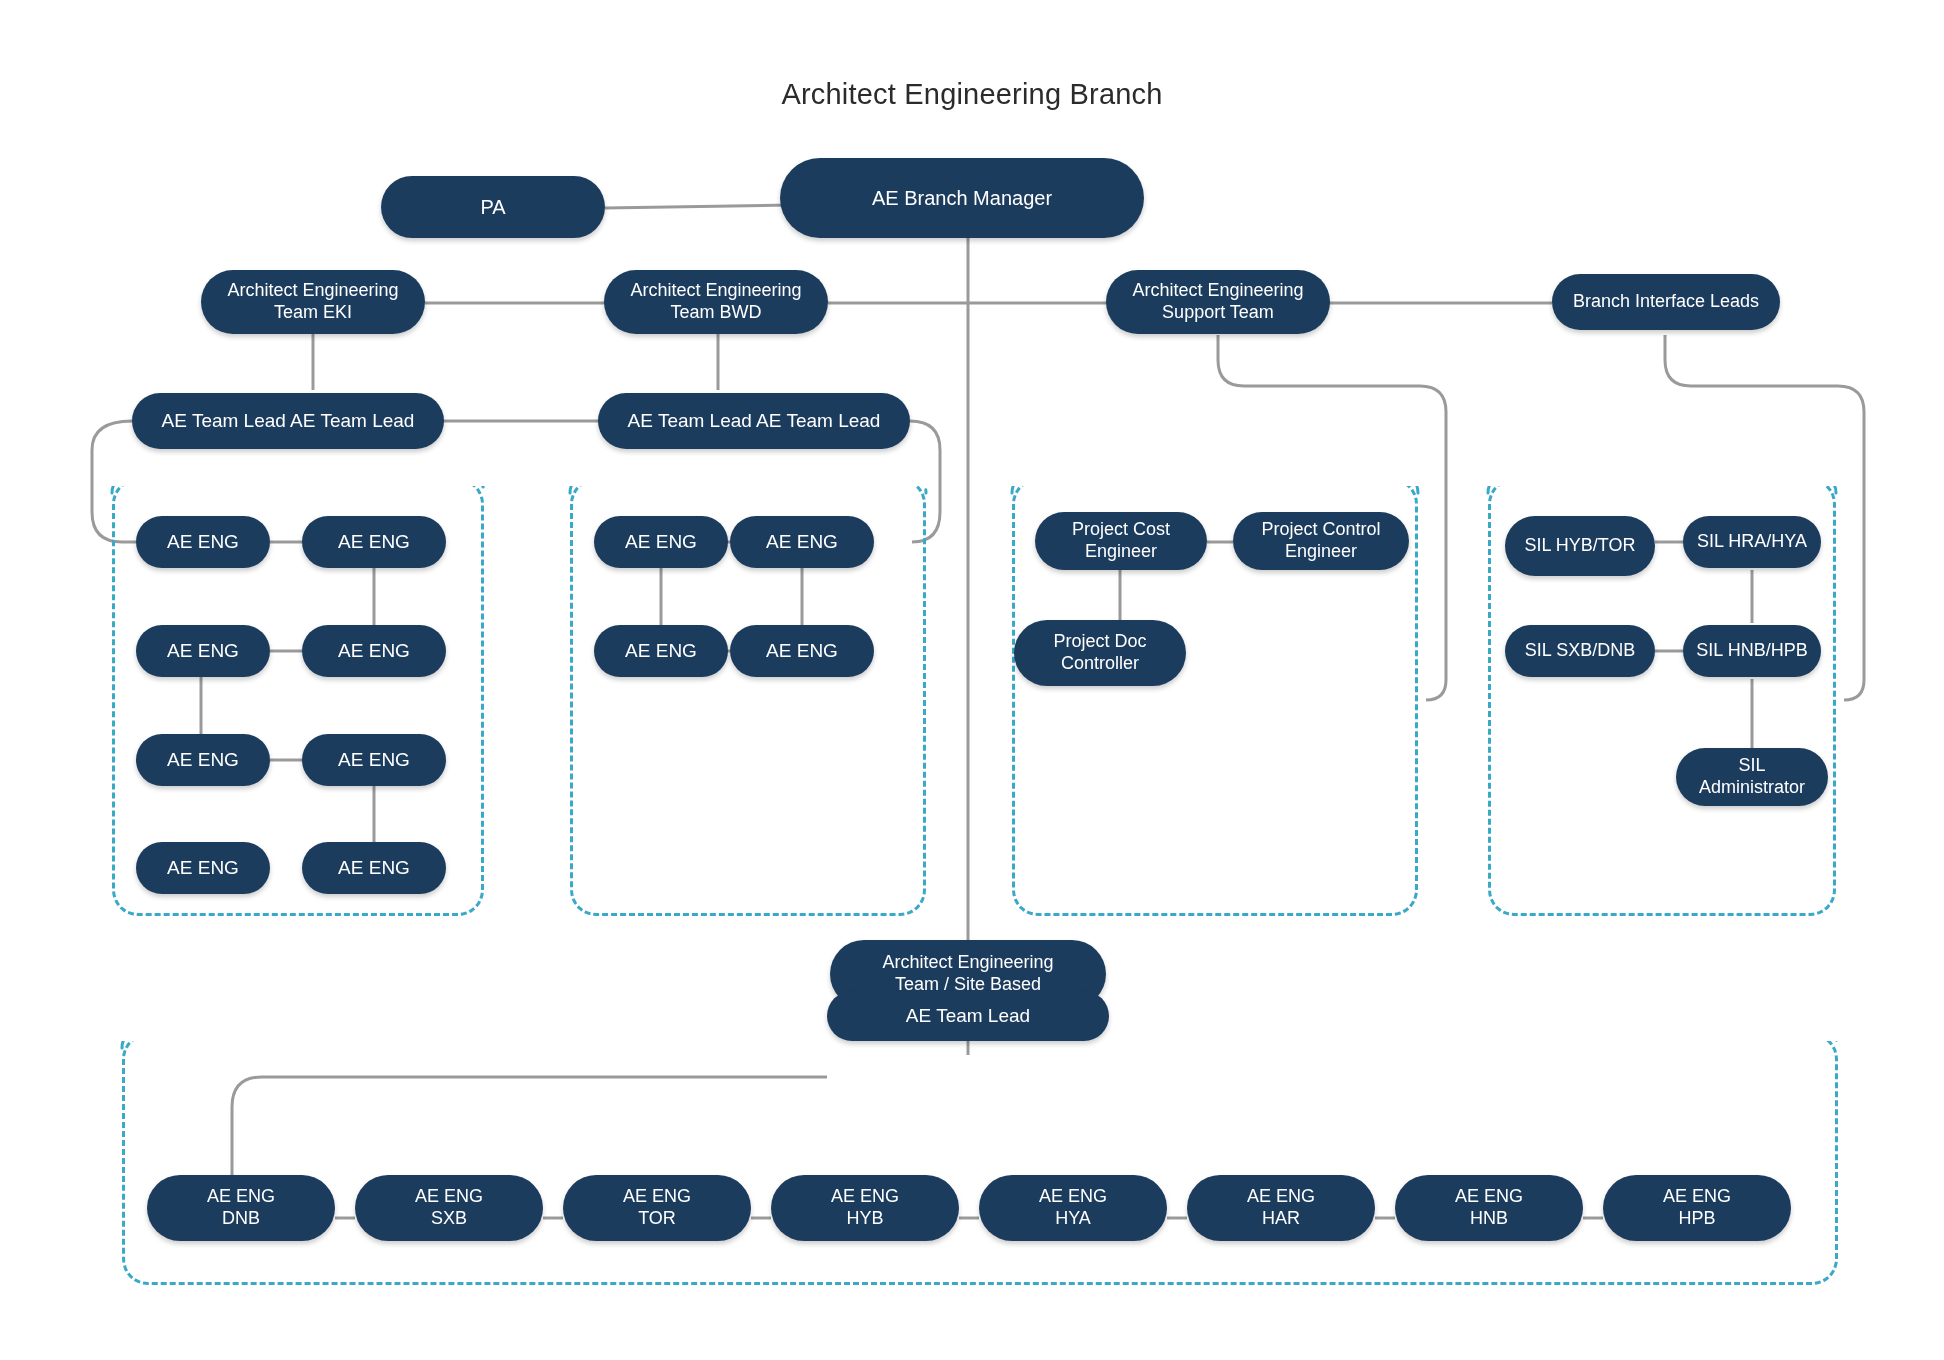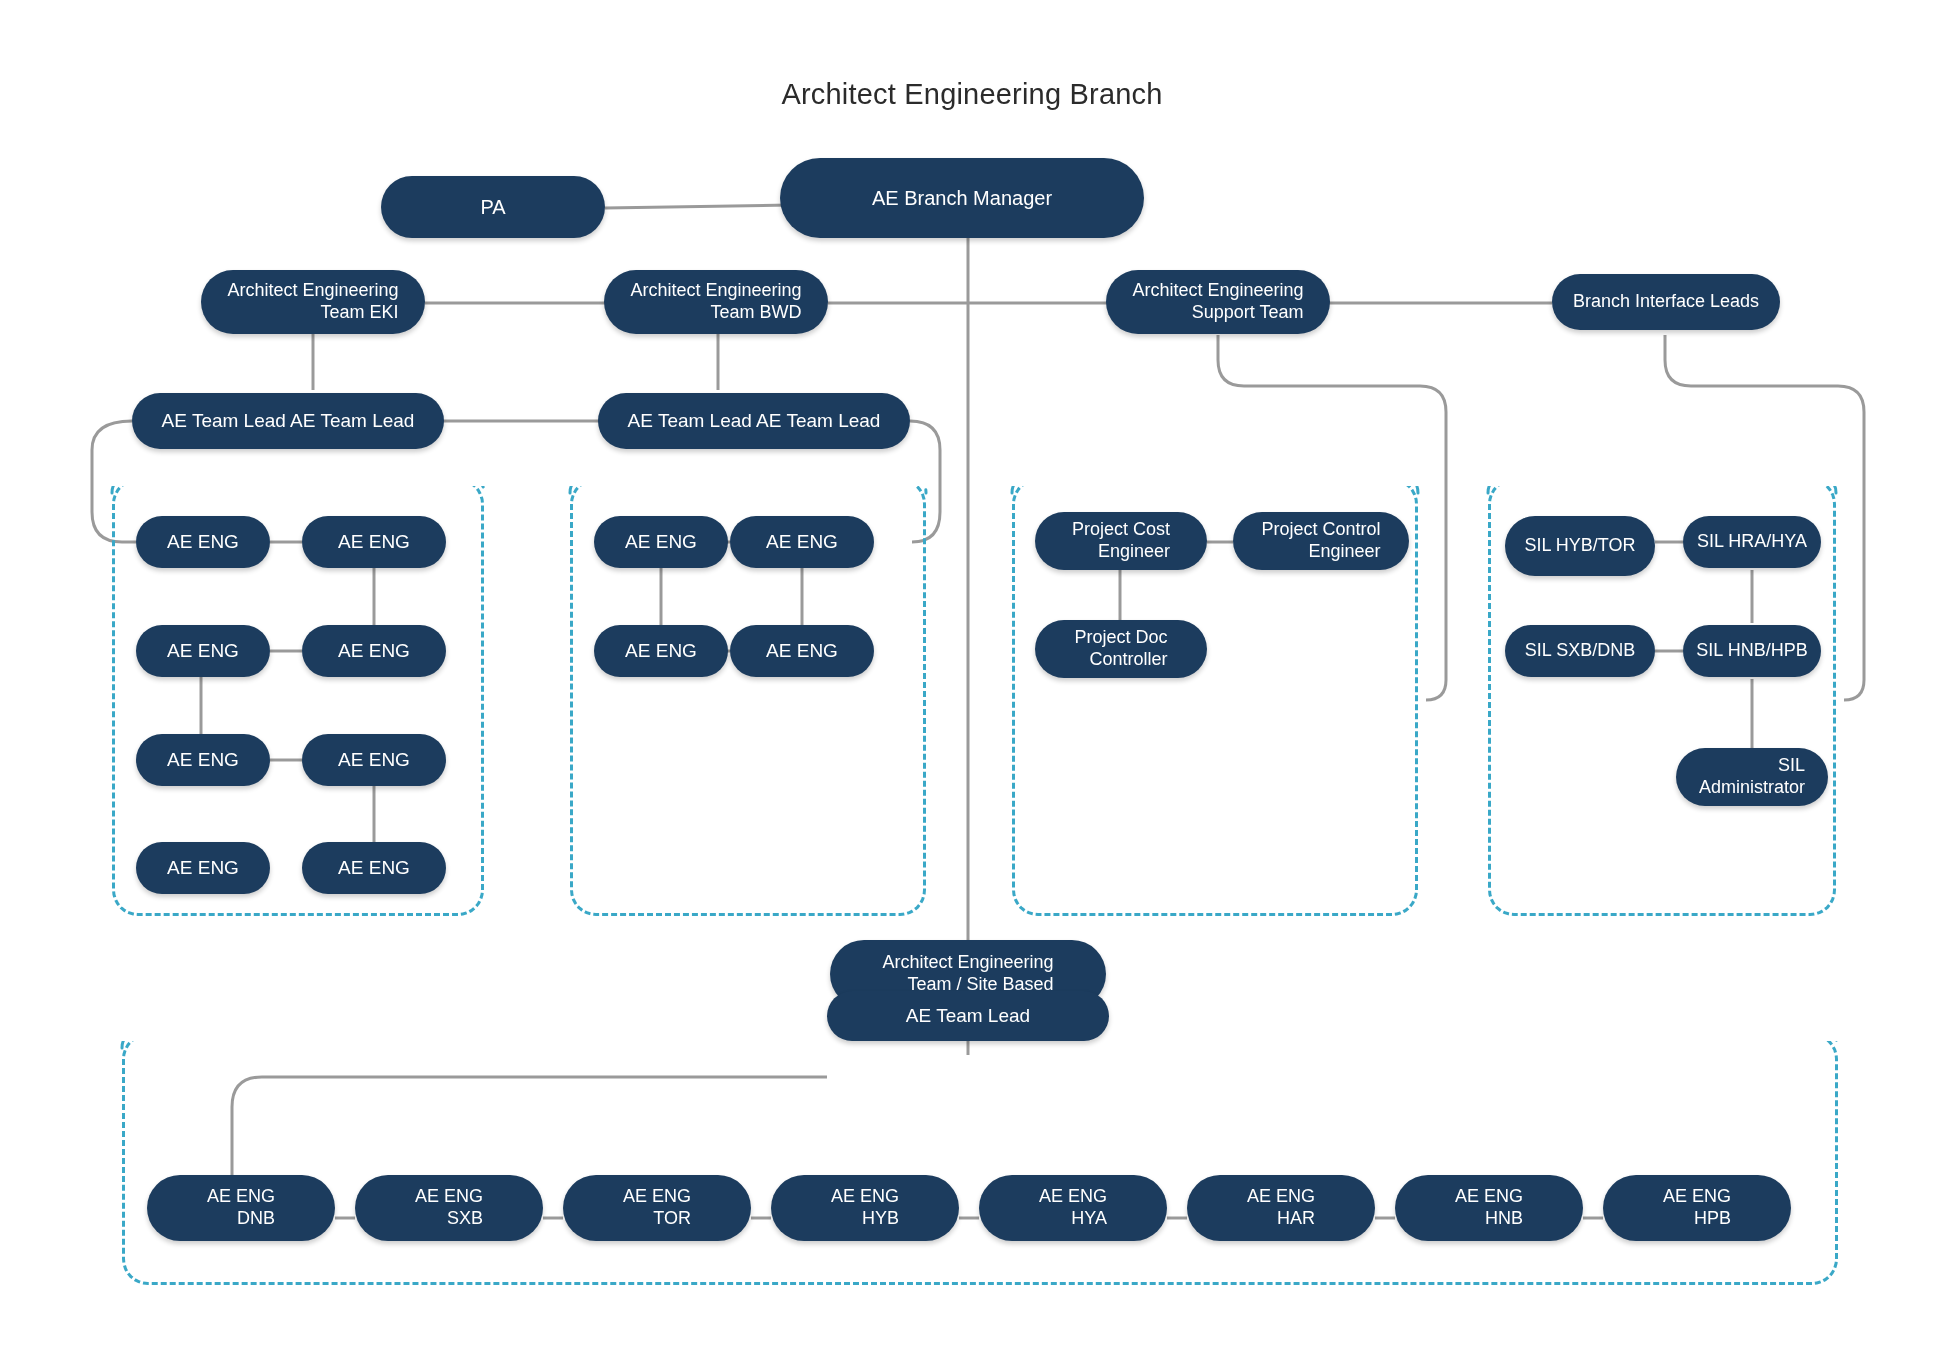"PA" .node { text-align: right -> center }
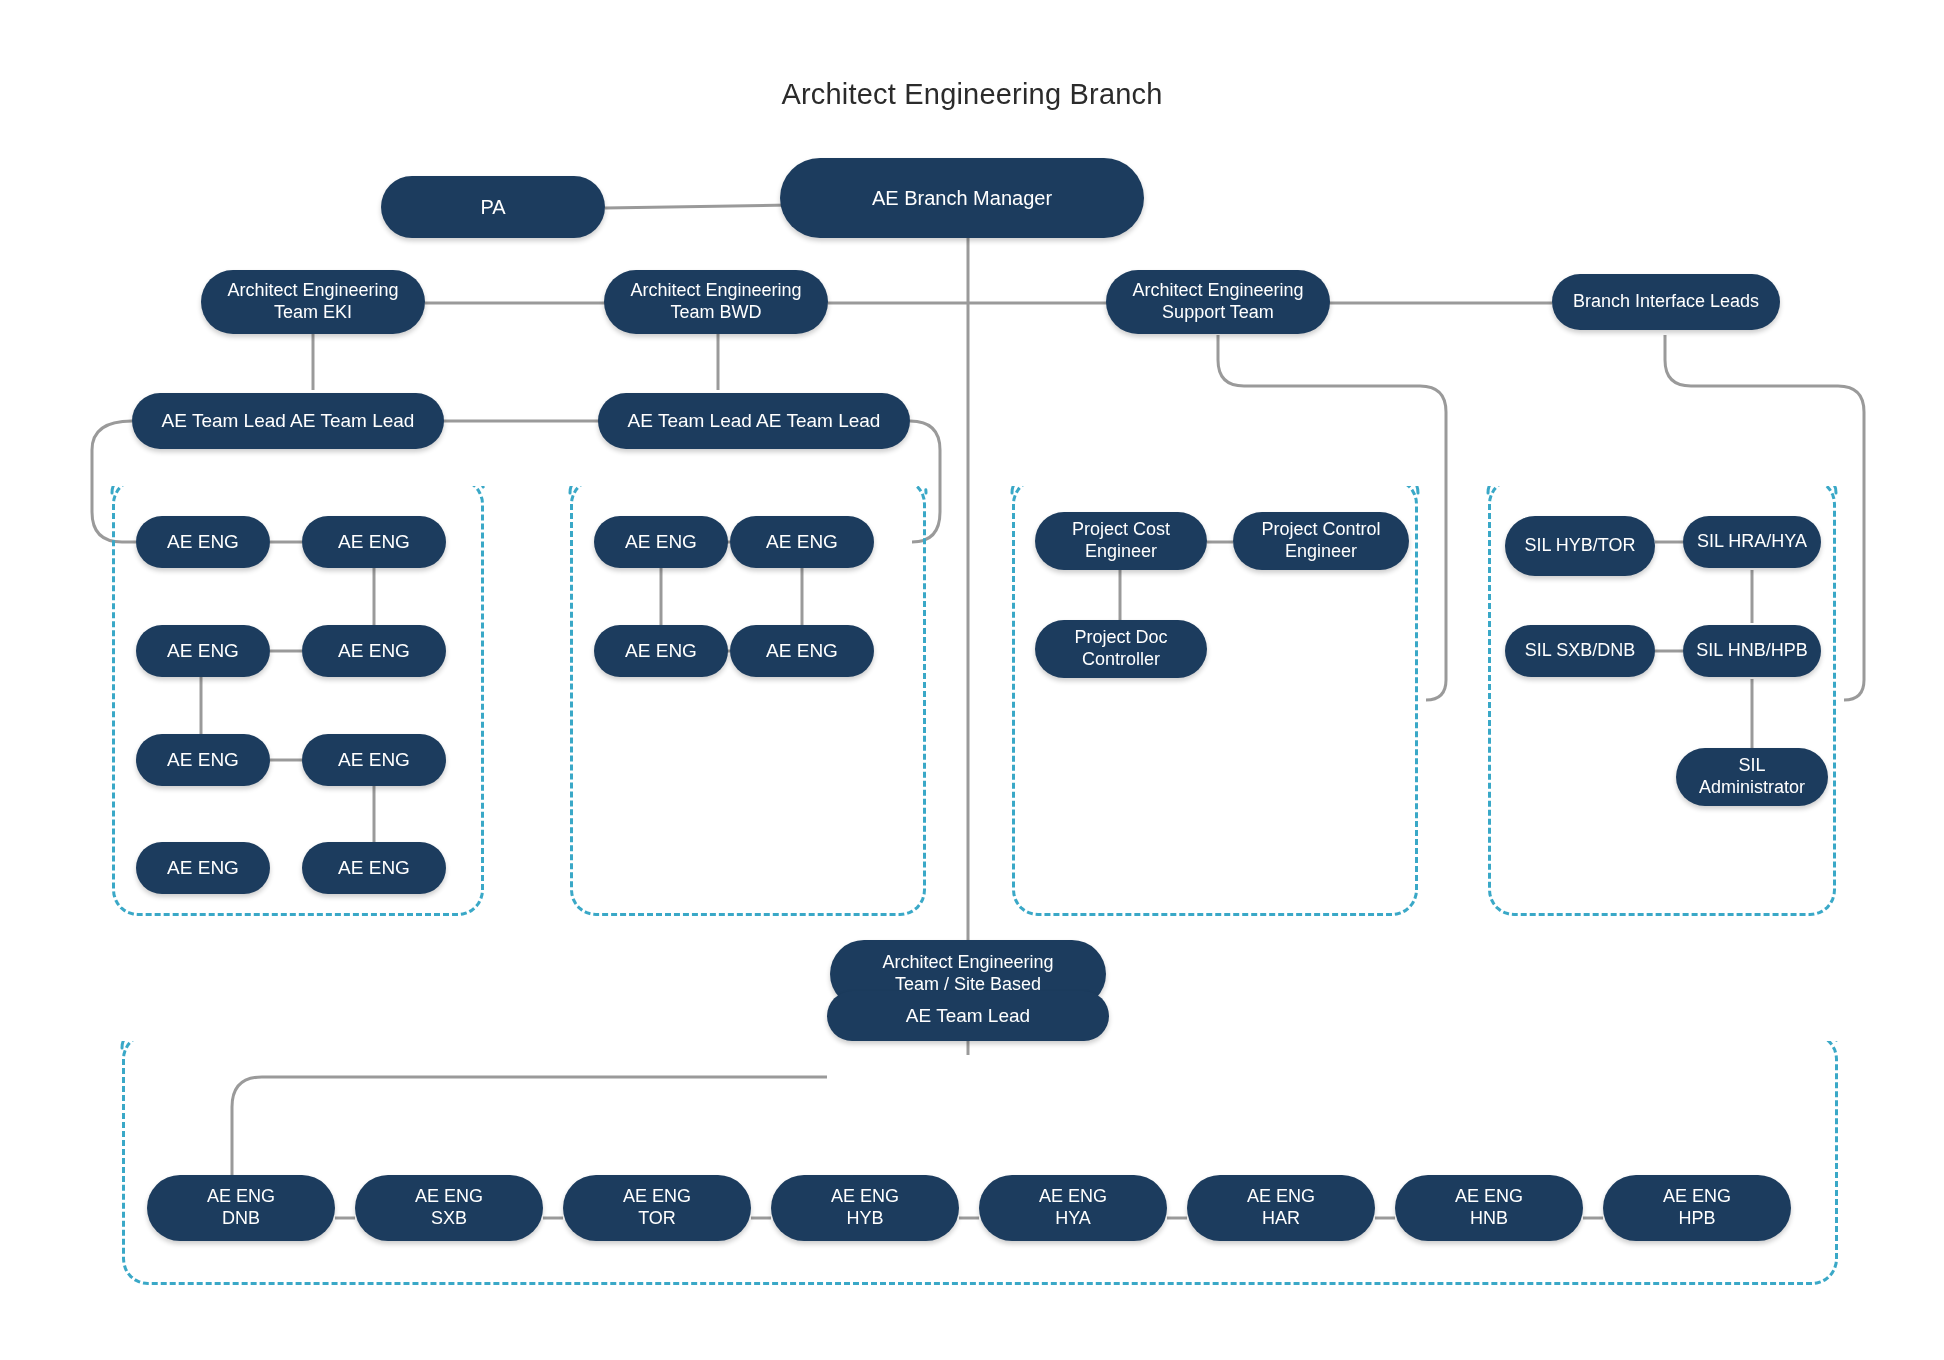"Project Doc" div.node { height: 58px -> 66px; left: 1035px -> 1014px }
